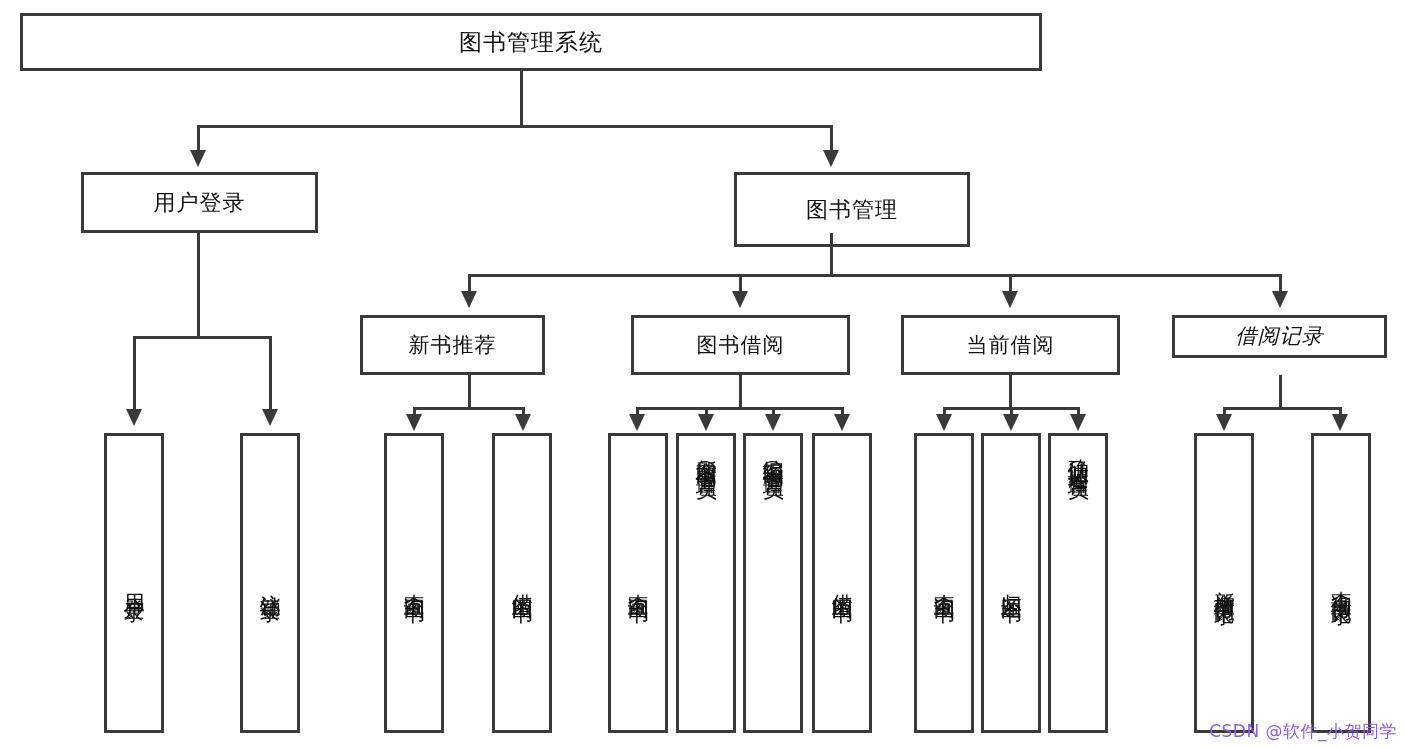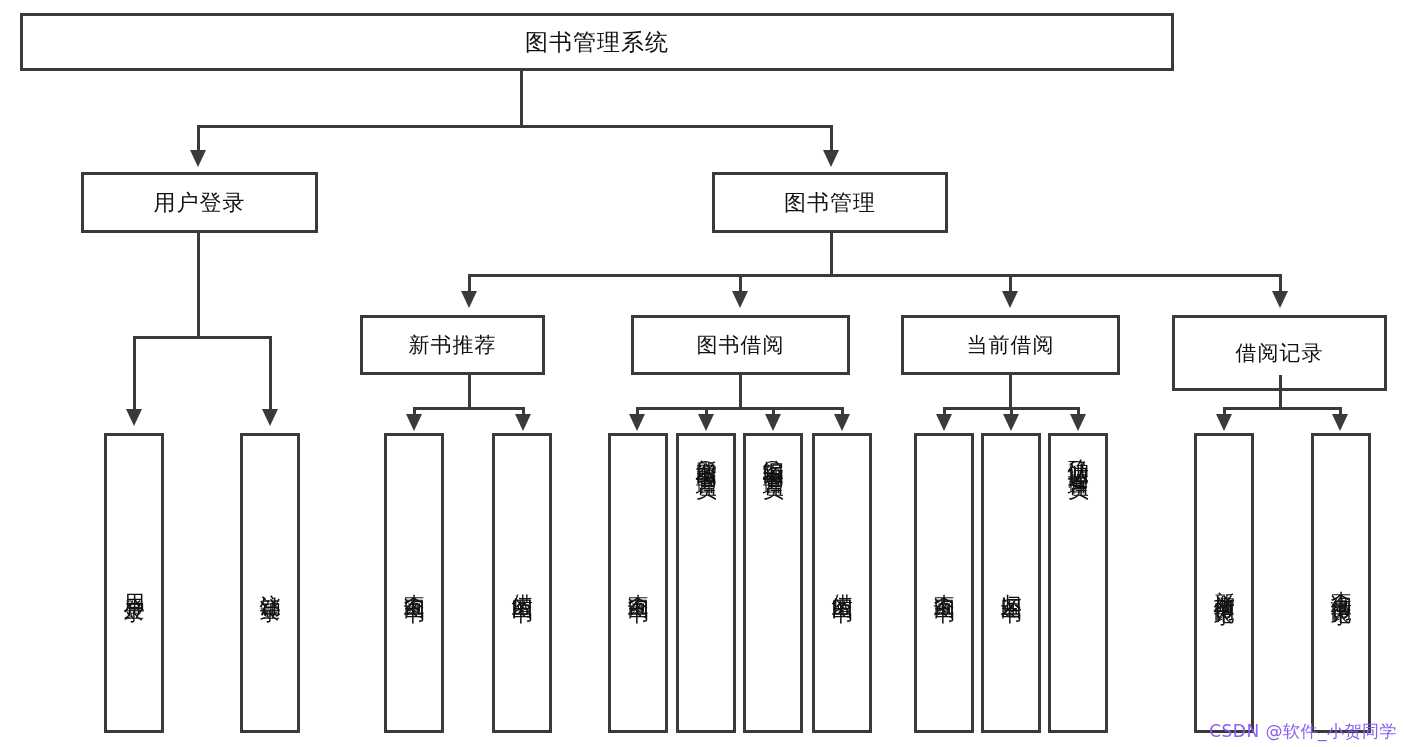"图书管理系统" div.node { width: 1154px -> 1022px }
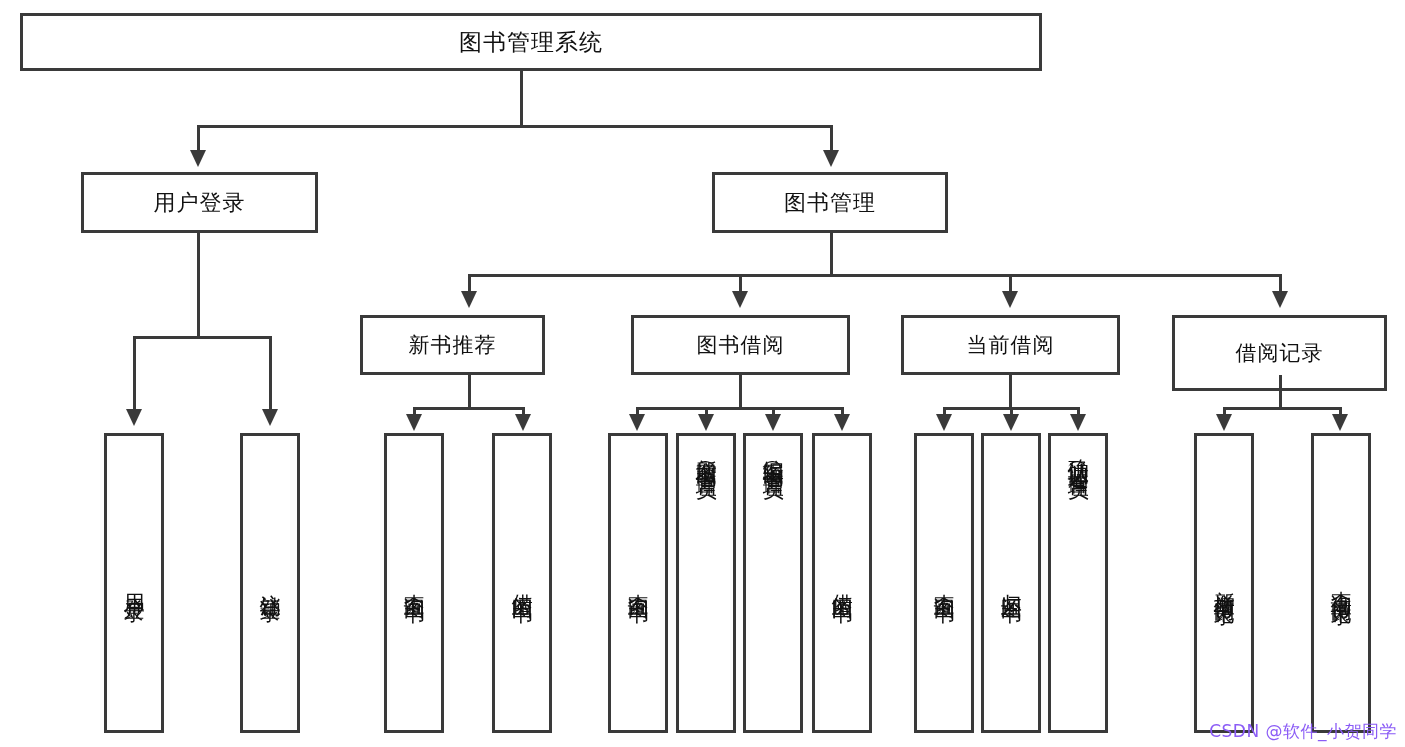"图书管理" div.node { height: 61px -> 75px; left: 712px -> 734px }
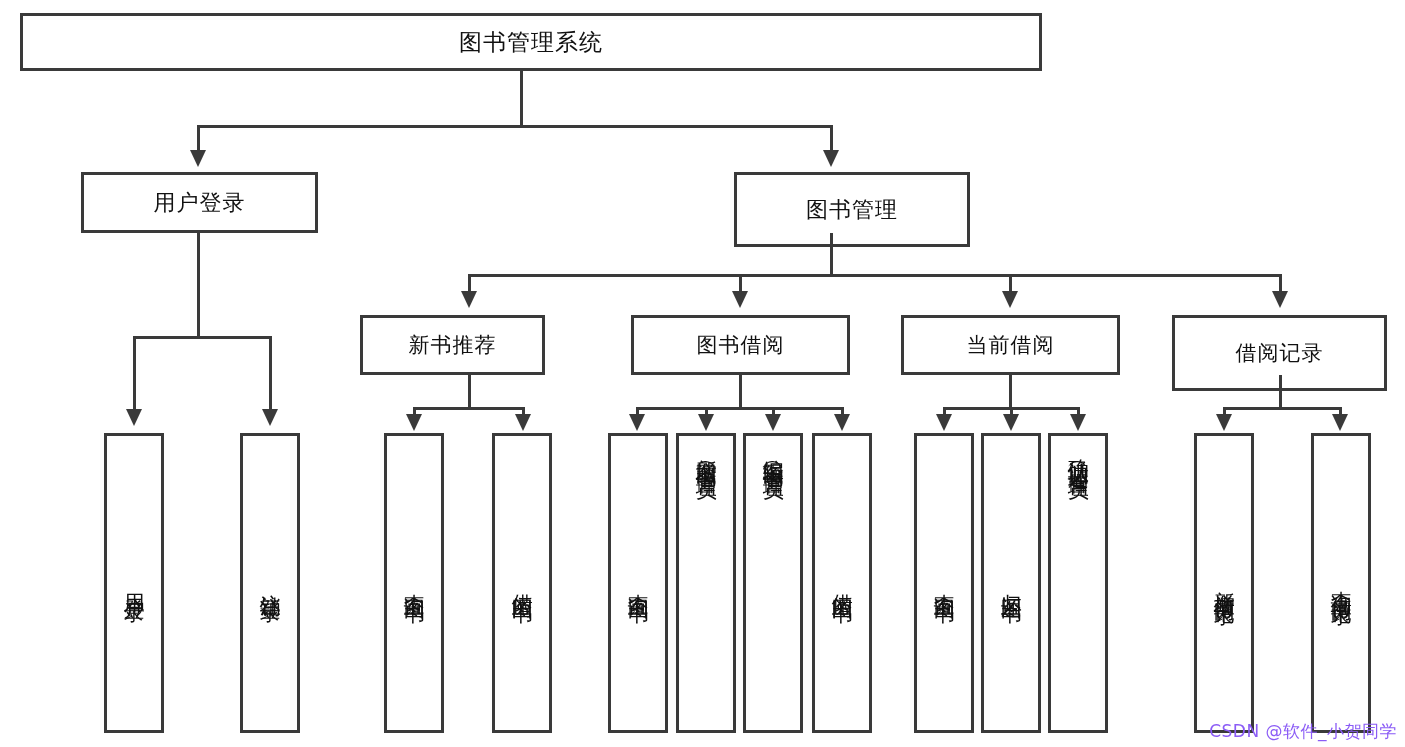"借阅记录" div.node { font-style: none -> italic; height: 76px -> 43px }
